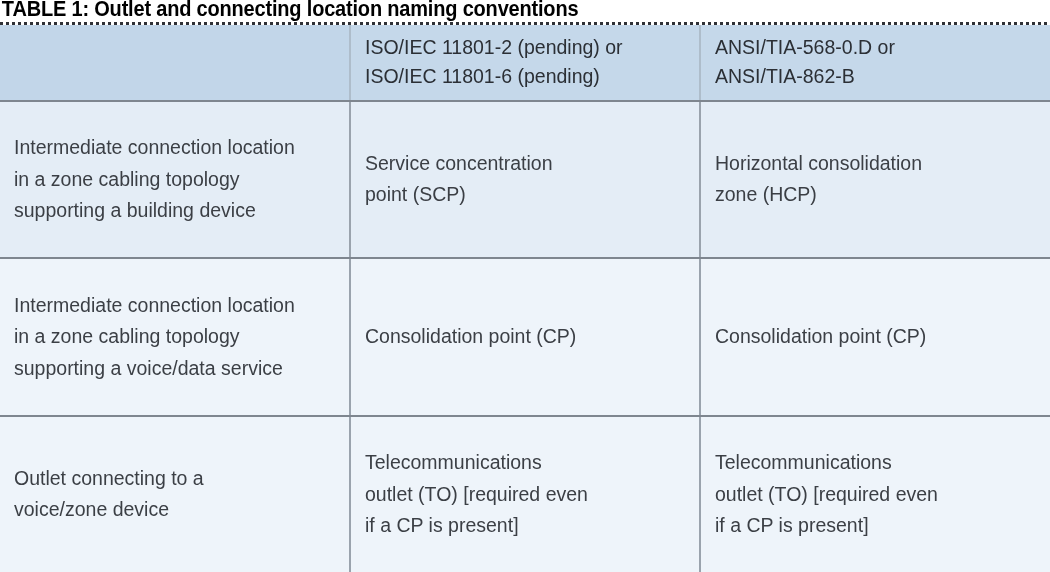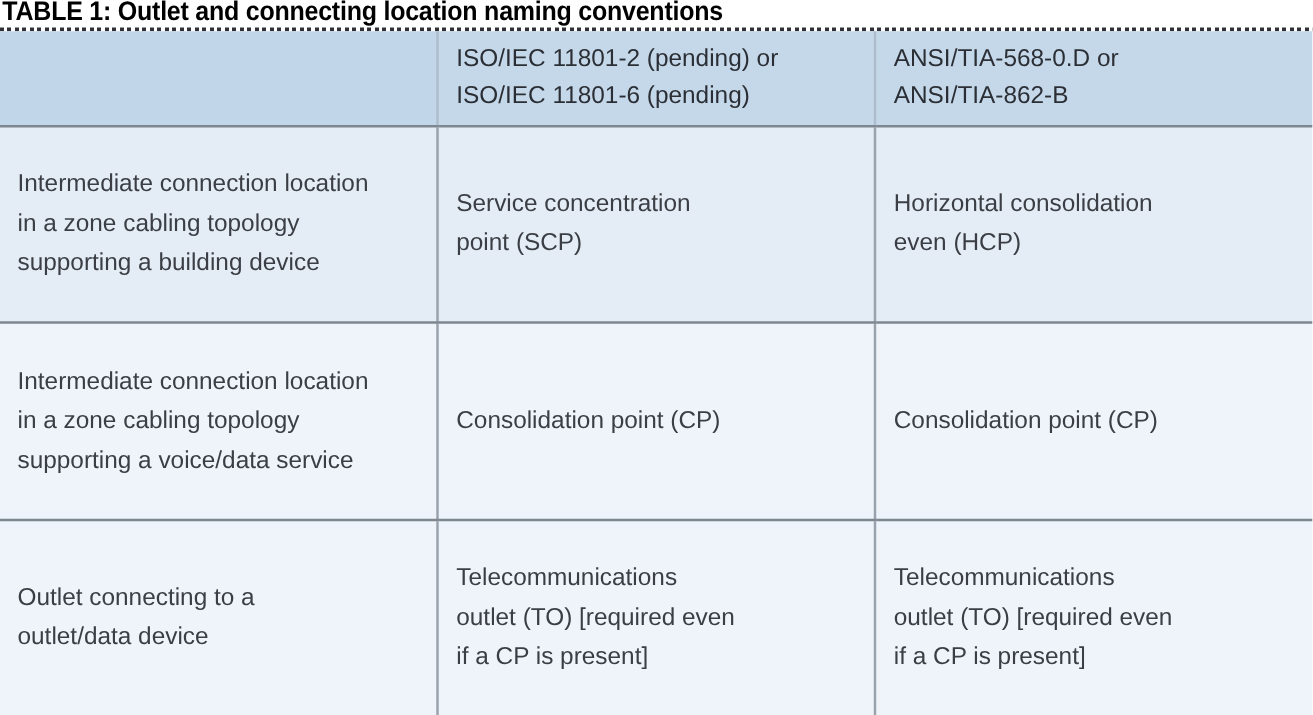"Horizontal consolidation" span.cell-text { text: even -> zone }
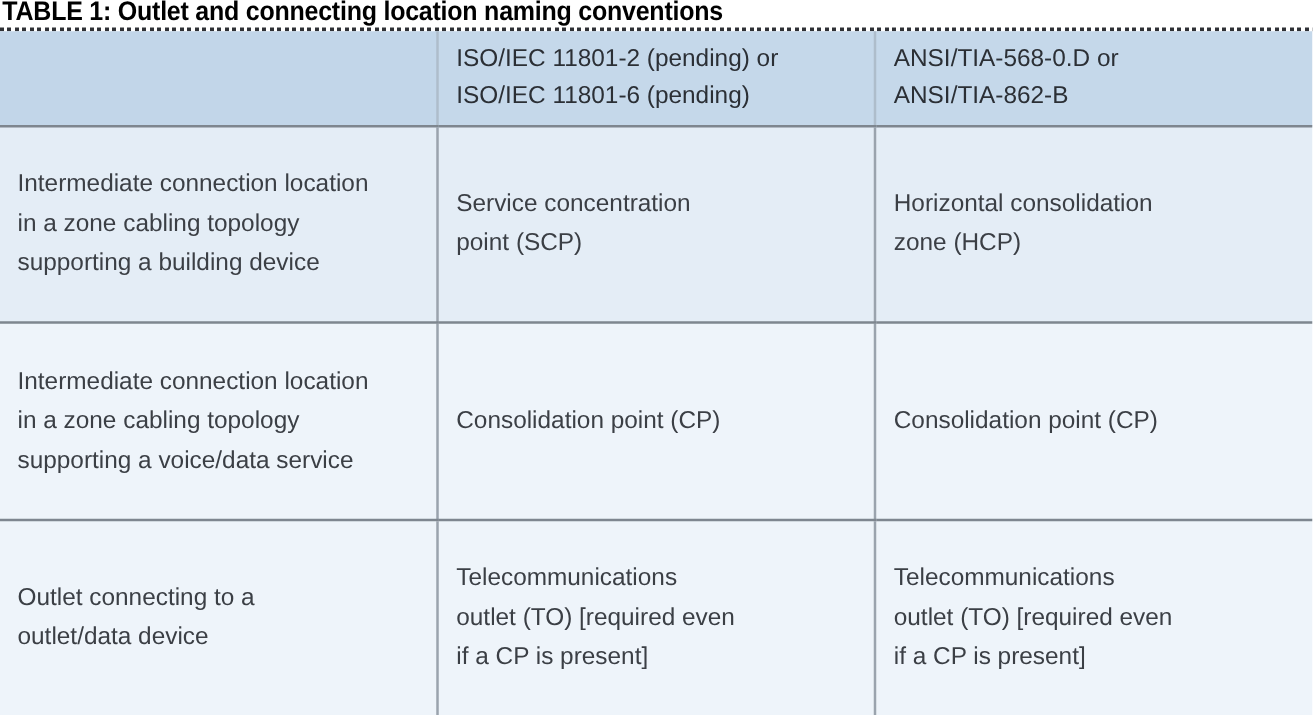"Outlet connecting to a" span.cell-text { text: outlet/data -> voice/zone }
